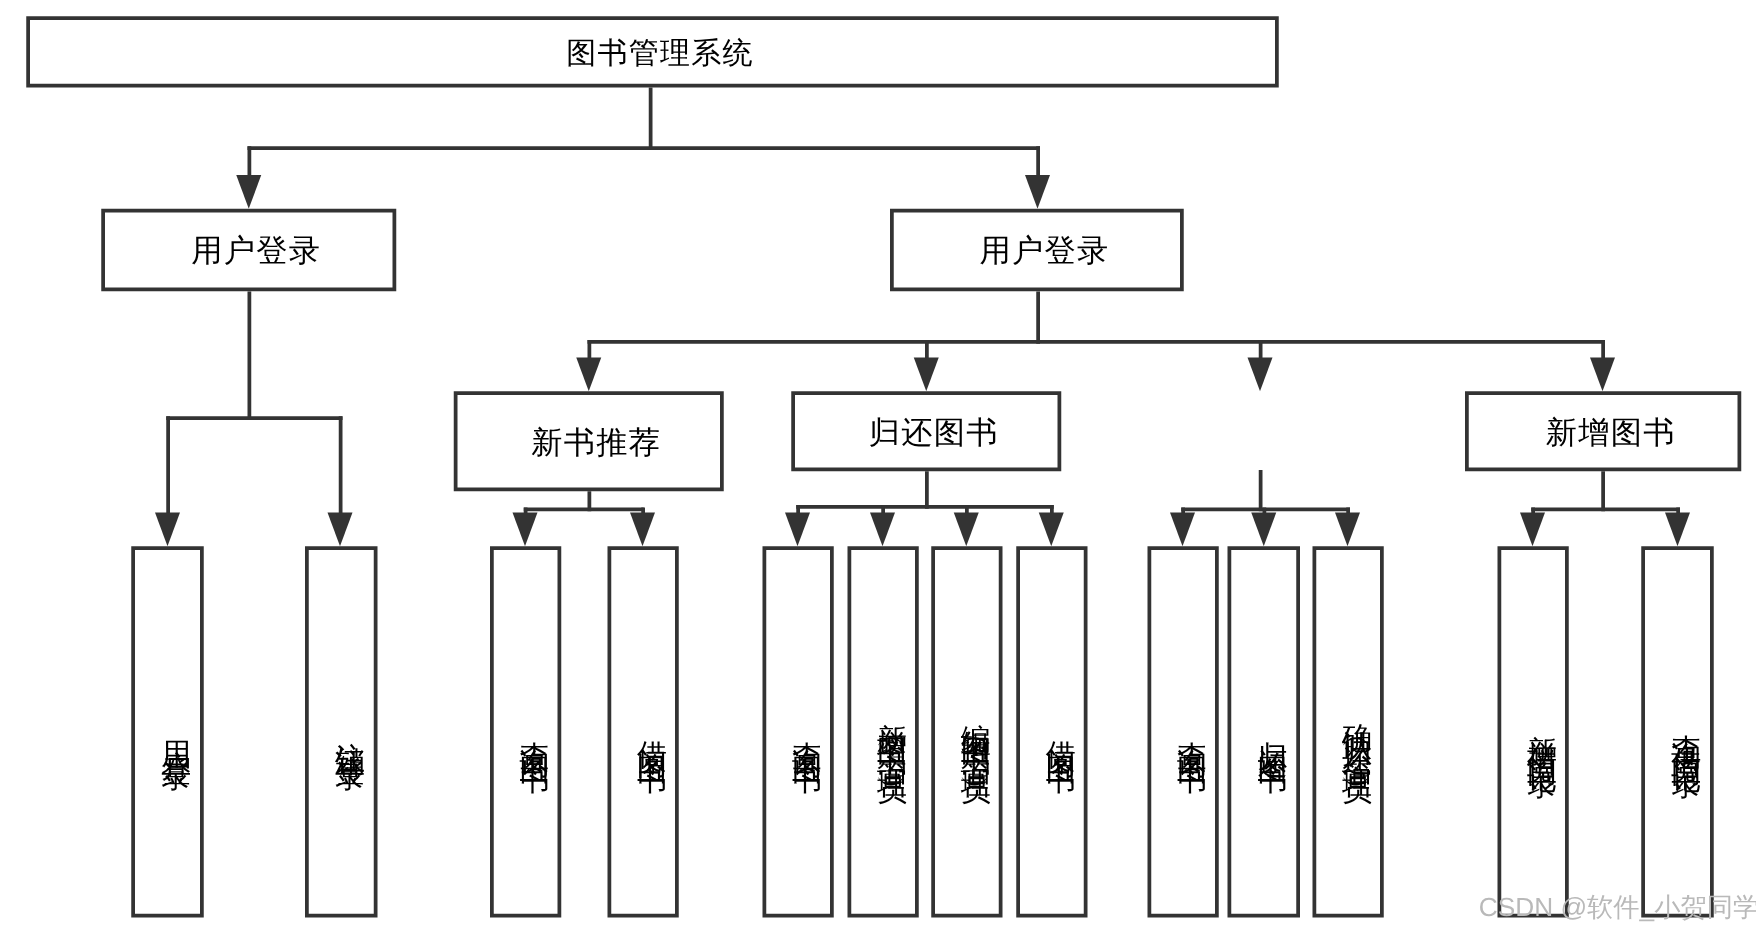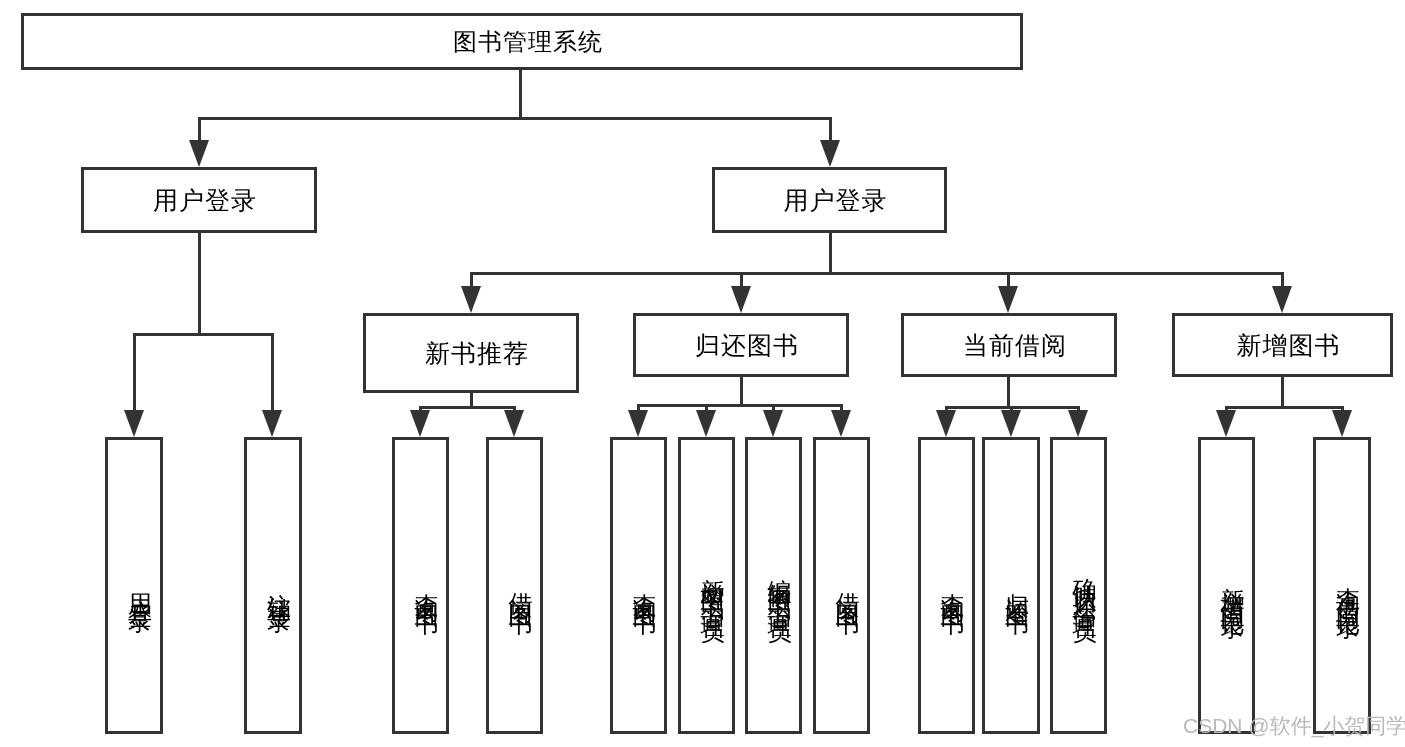"当前借阅" div.node { html: <div> <span>当前借阅</span> </div> -> none }
